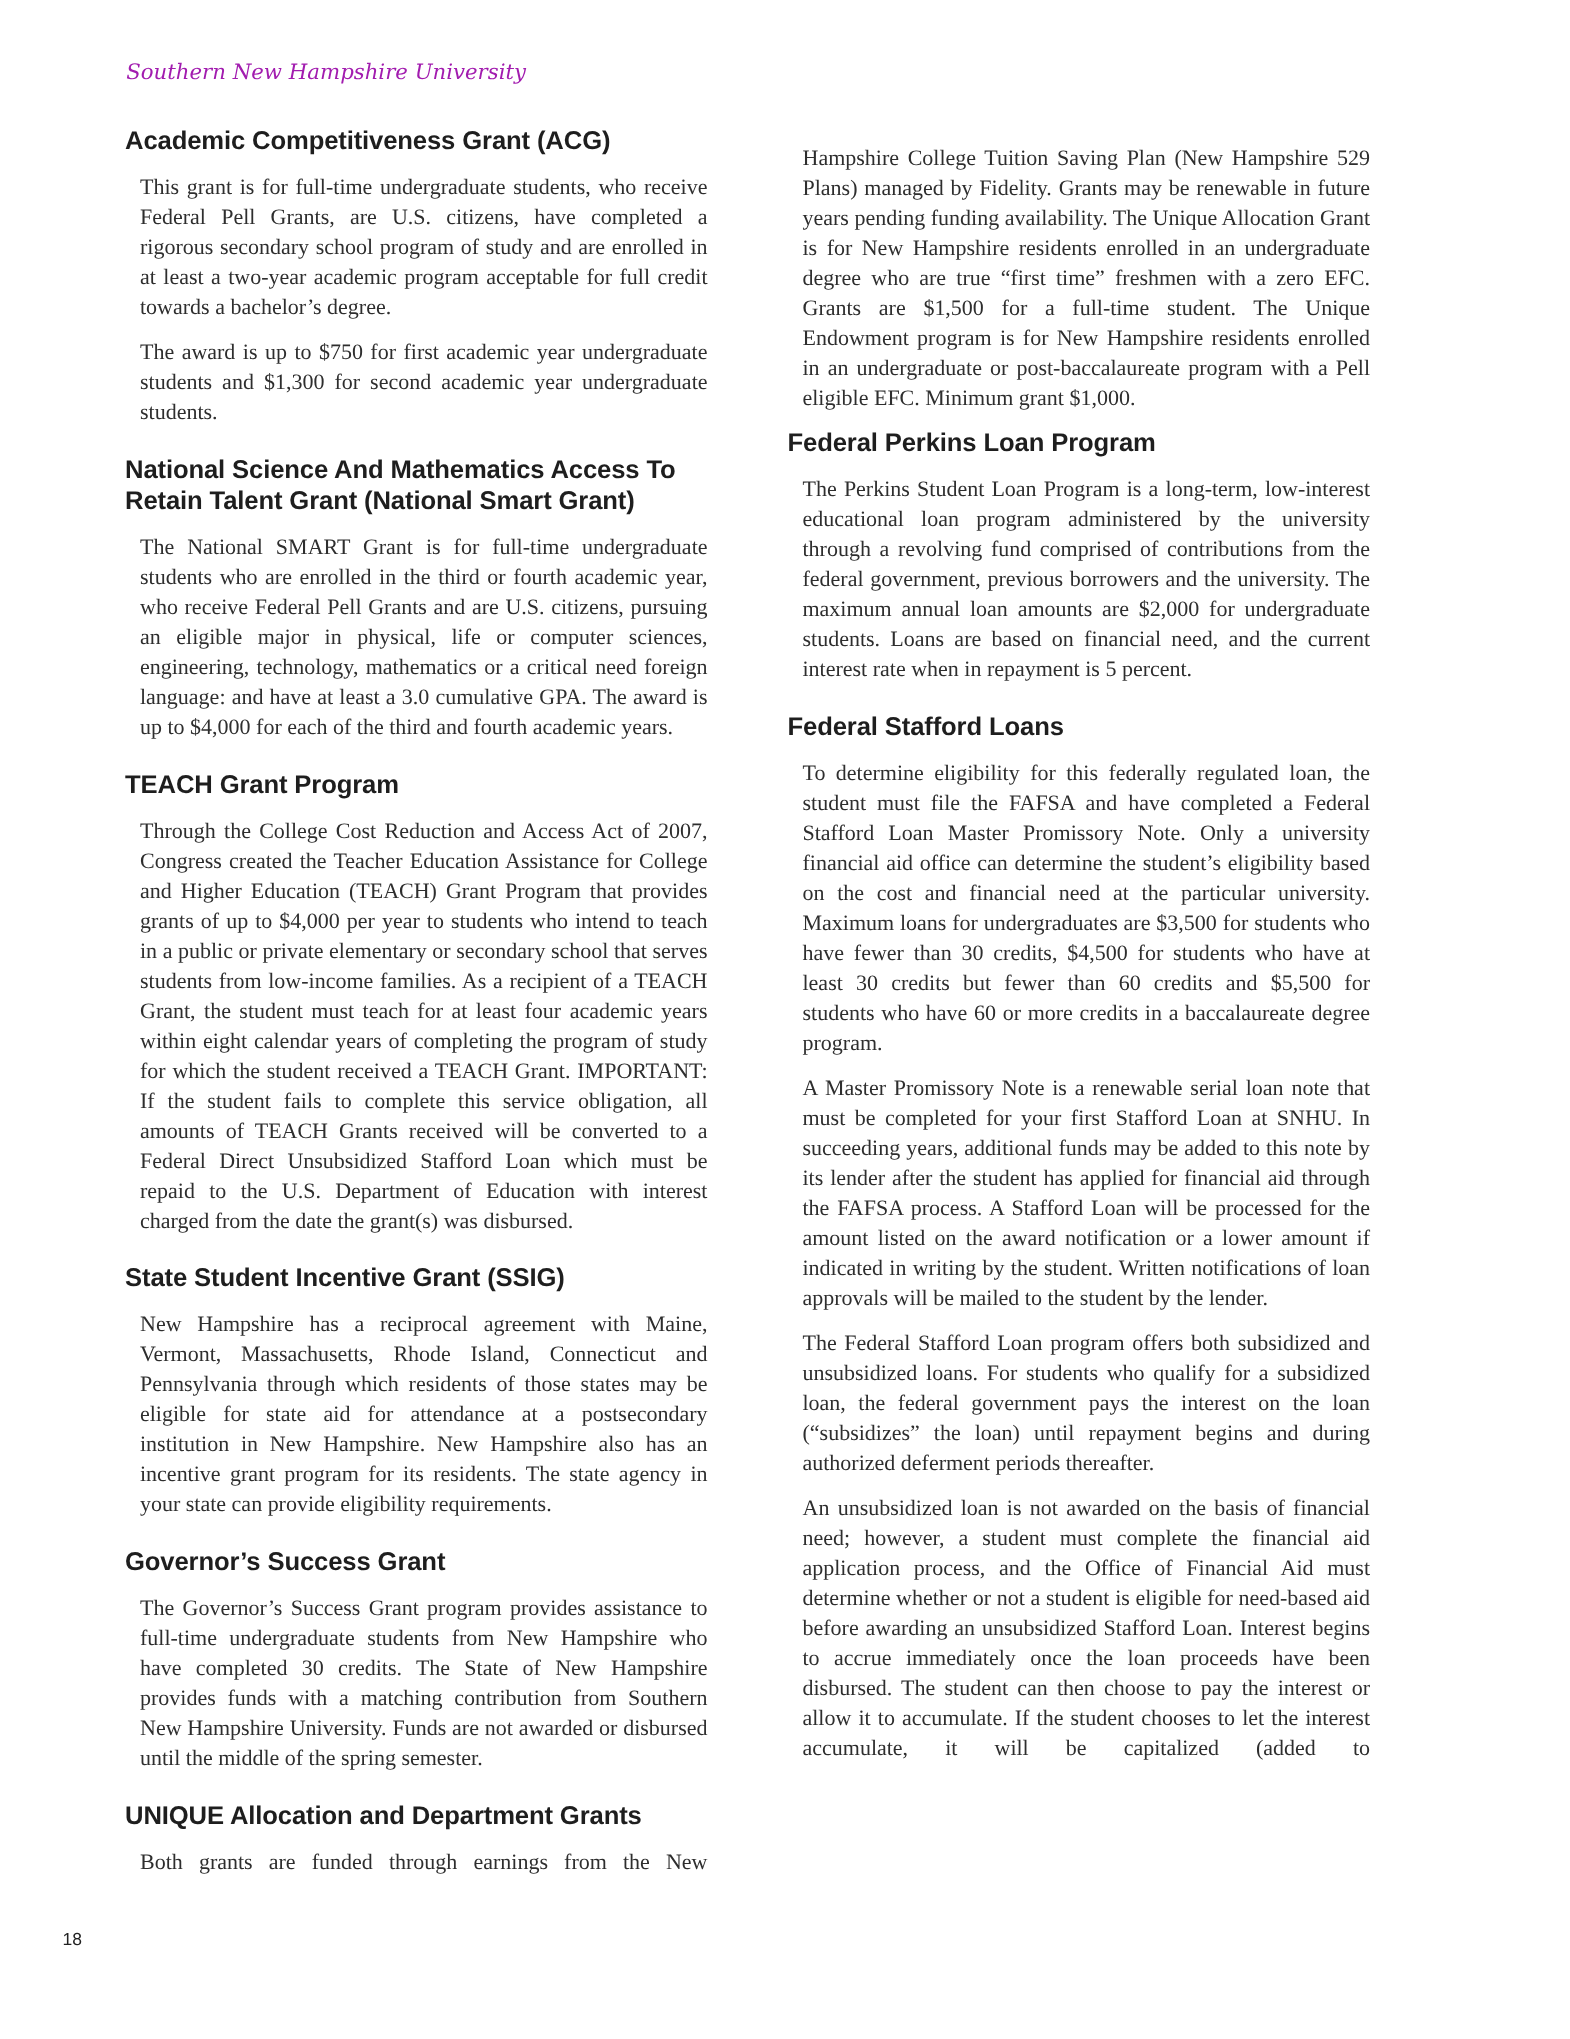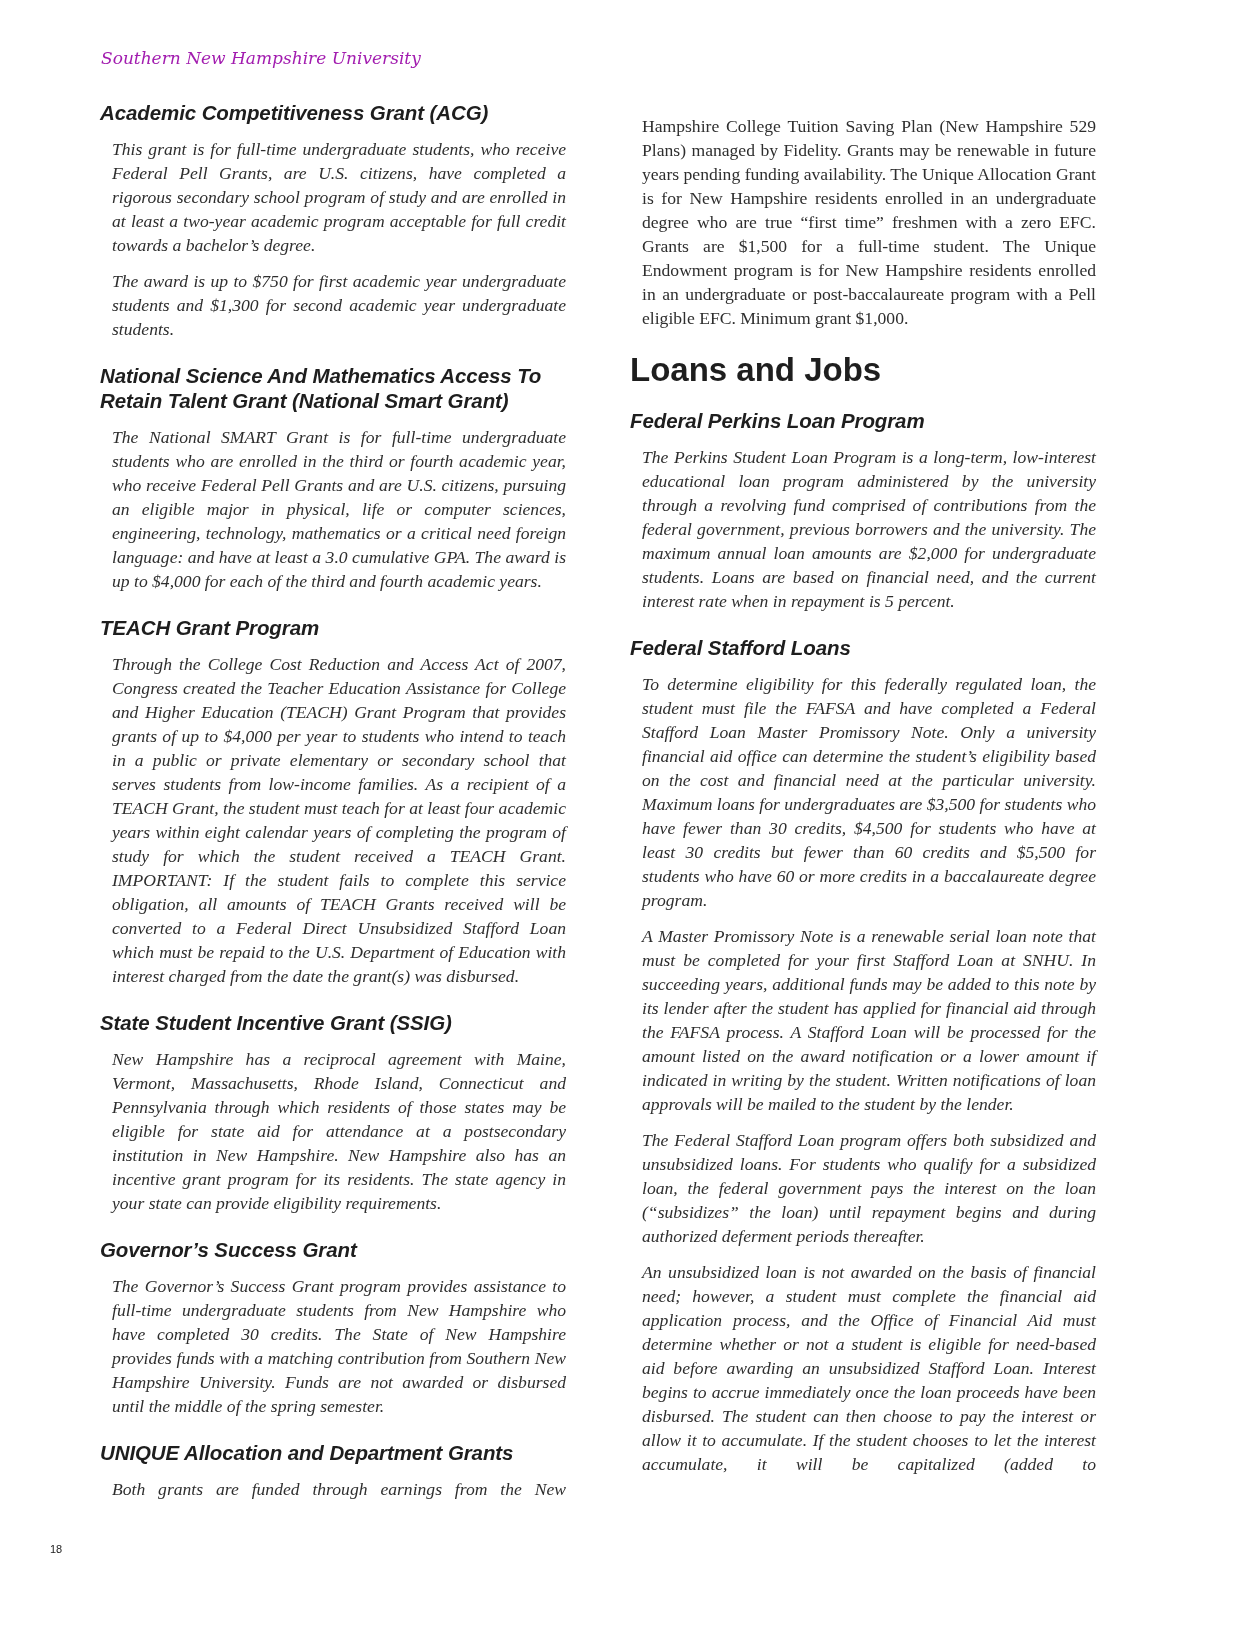"Academic Competitiveness Grant (ACG)" .block { font-style: italic -> none }
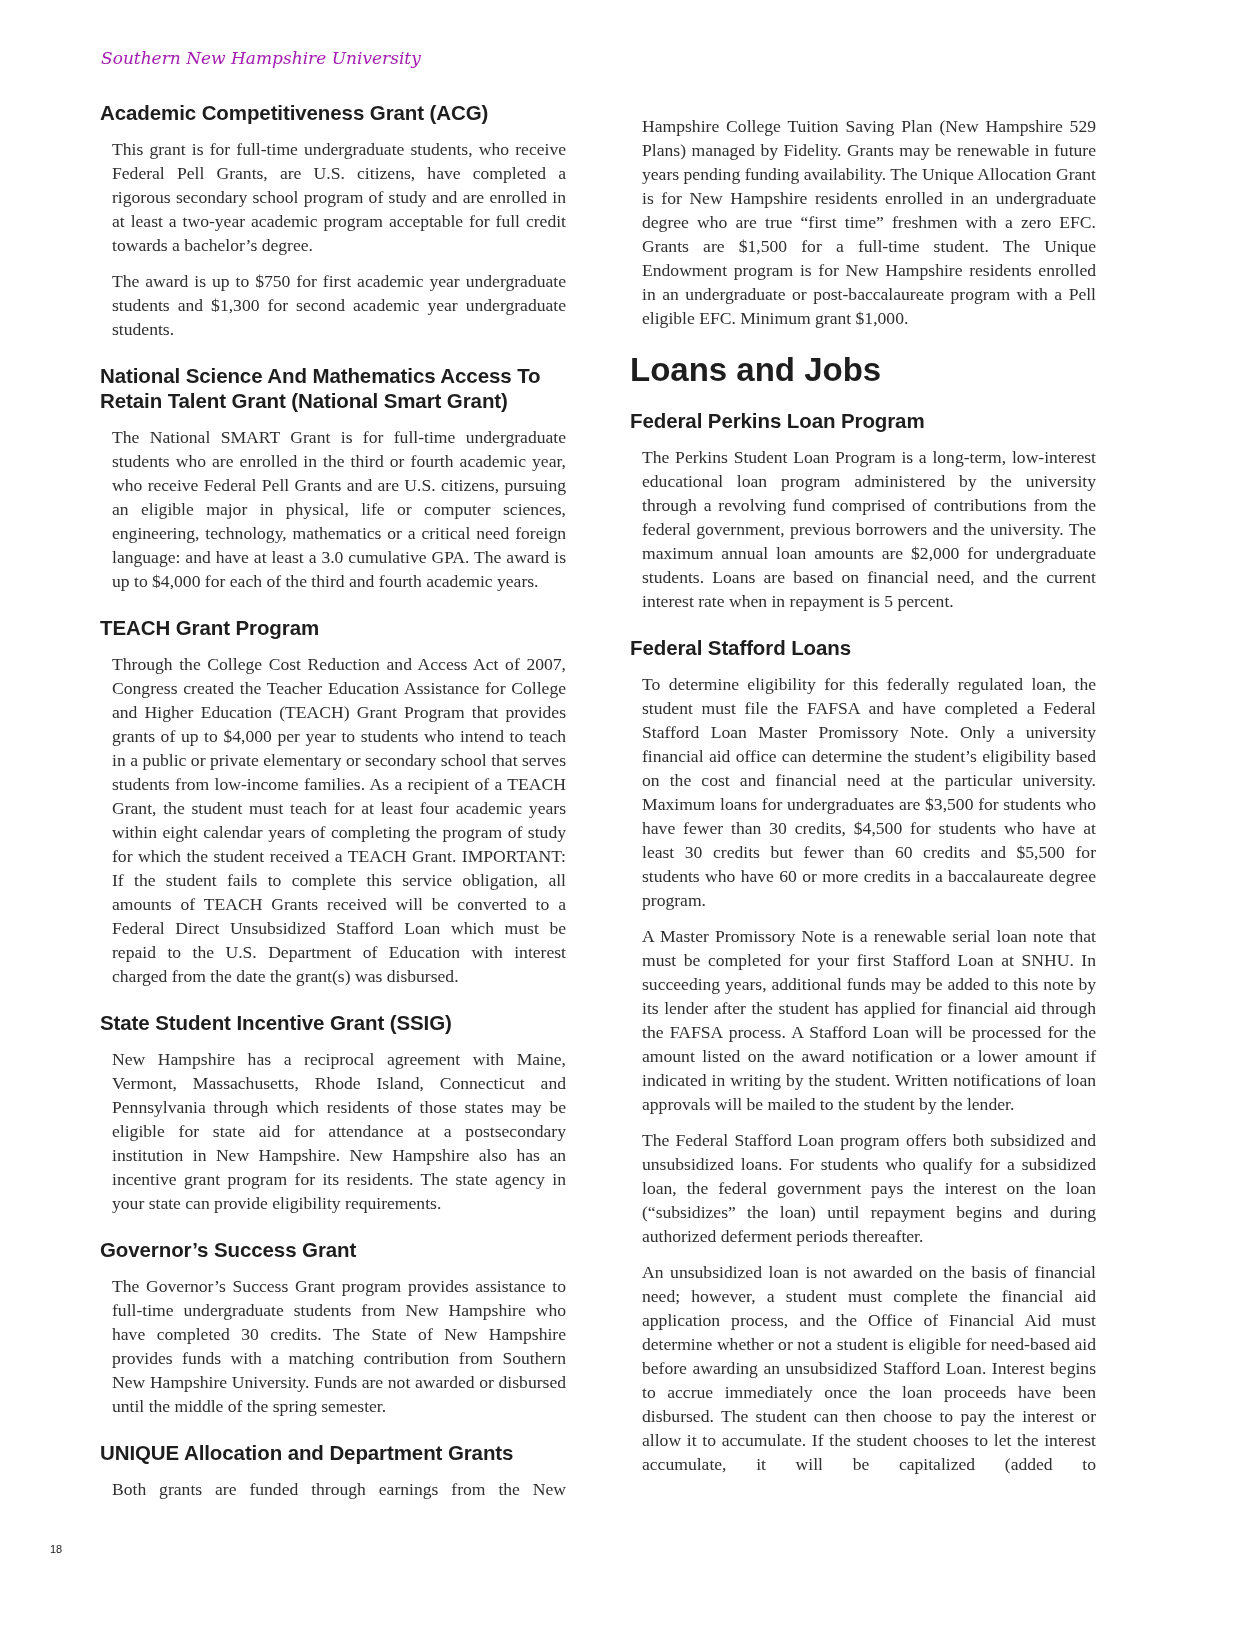"Loans and Jobs" h1.chapter { html: <h1>Loans and Jobs</h1> -> none }
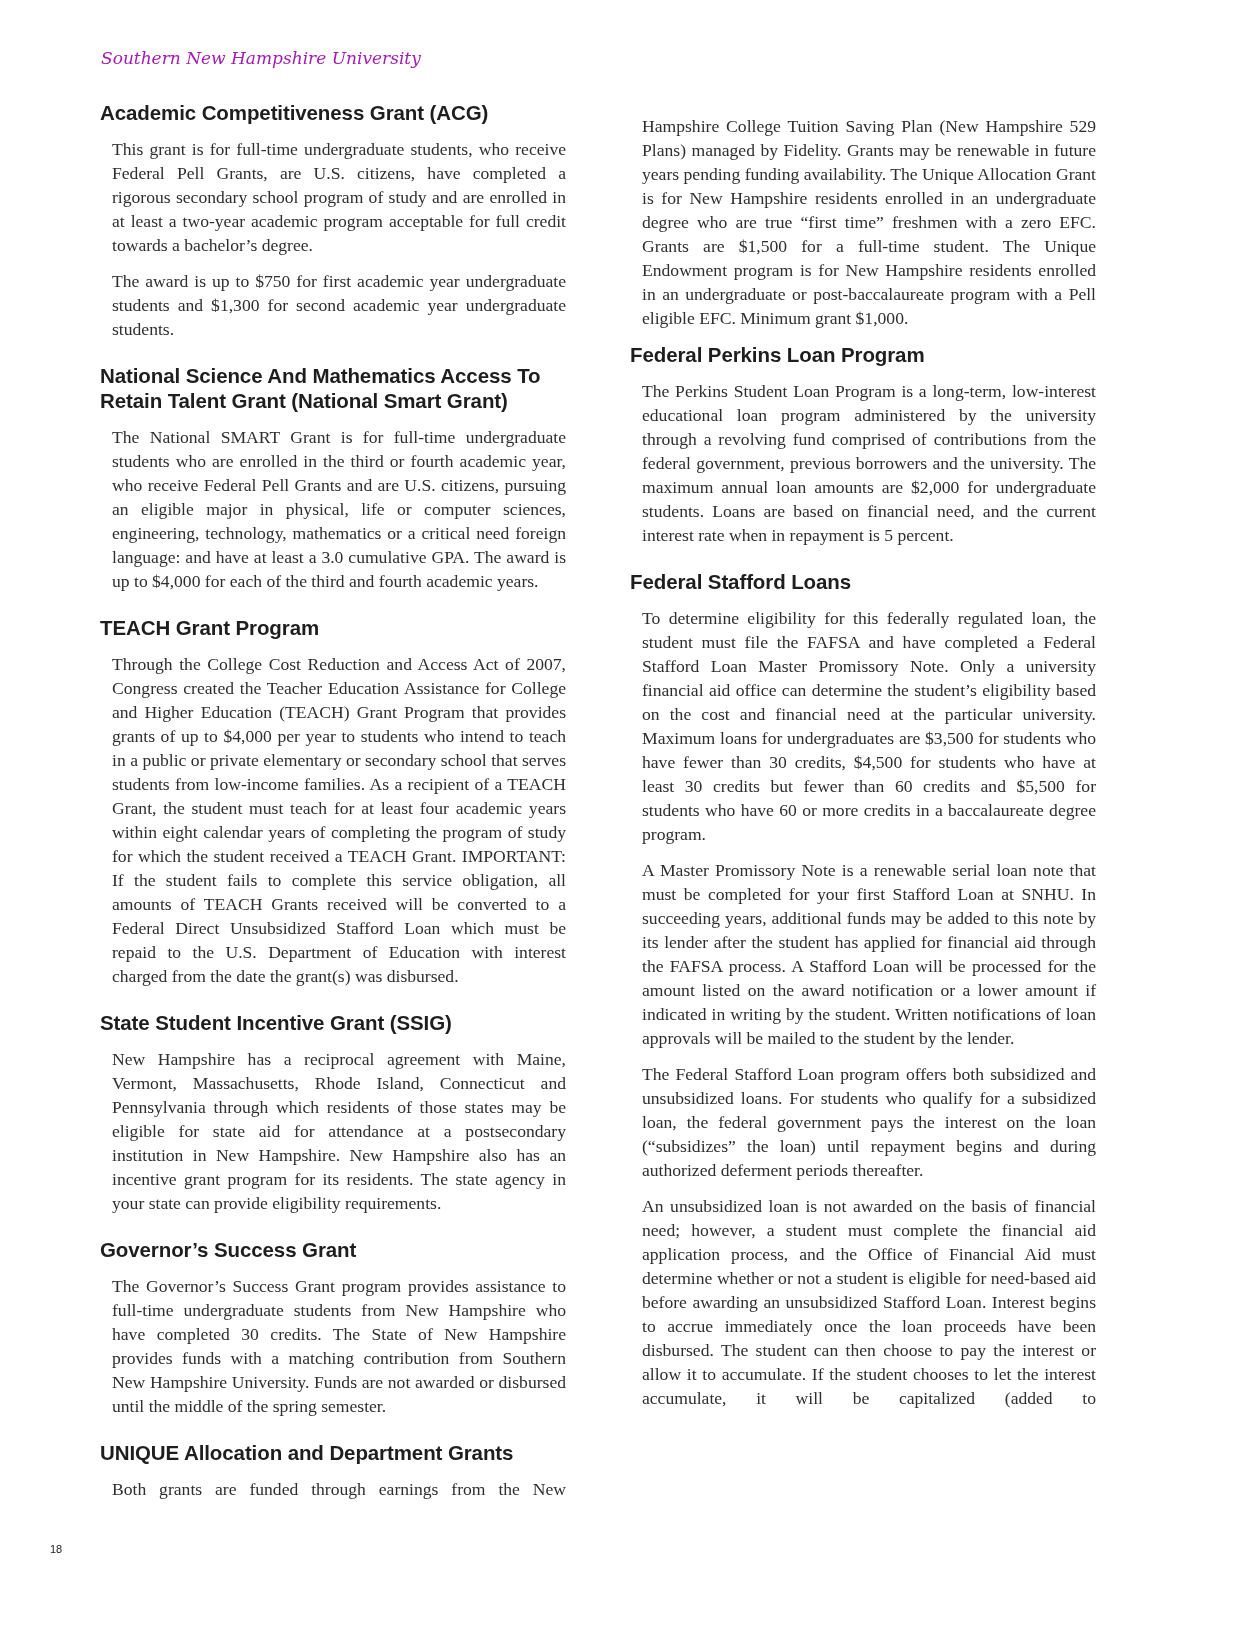"18" .page-number { font-size: 11px -> 14px }
